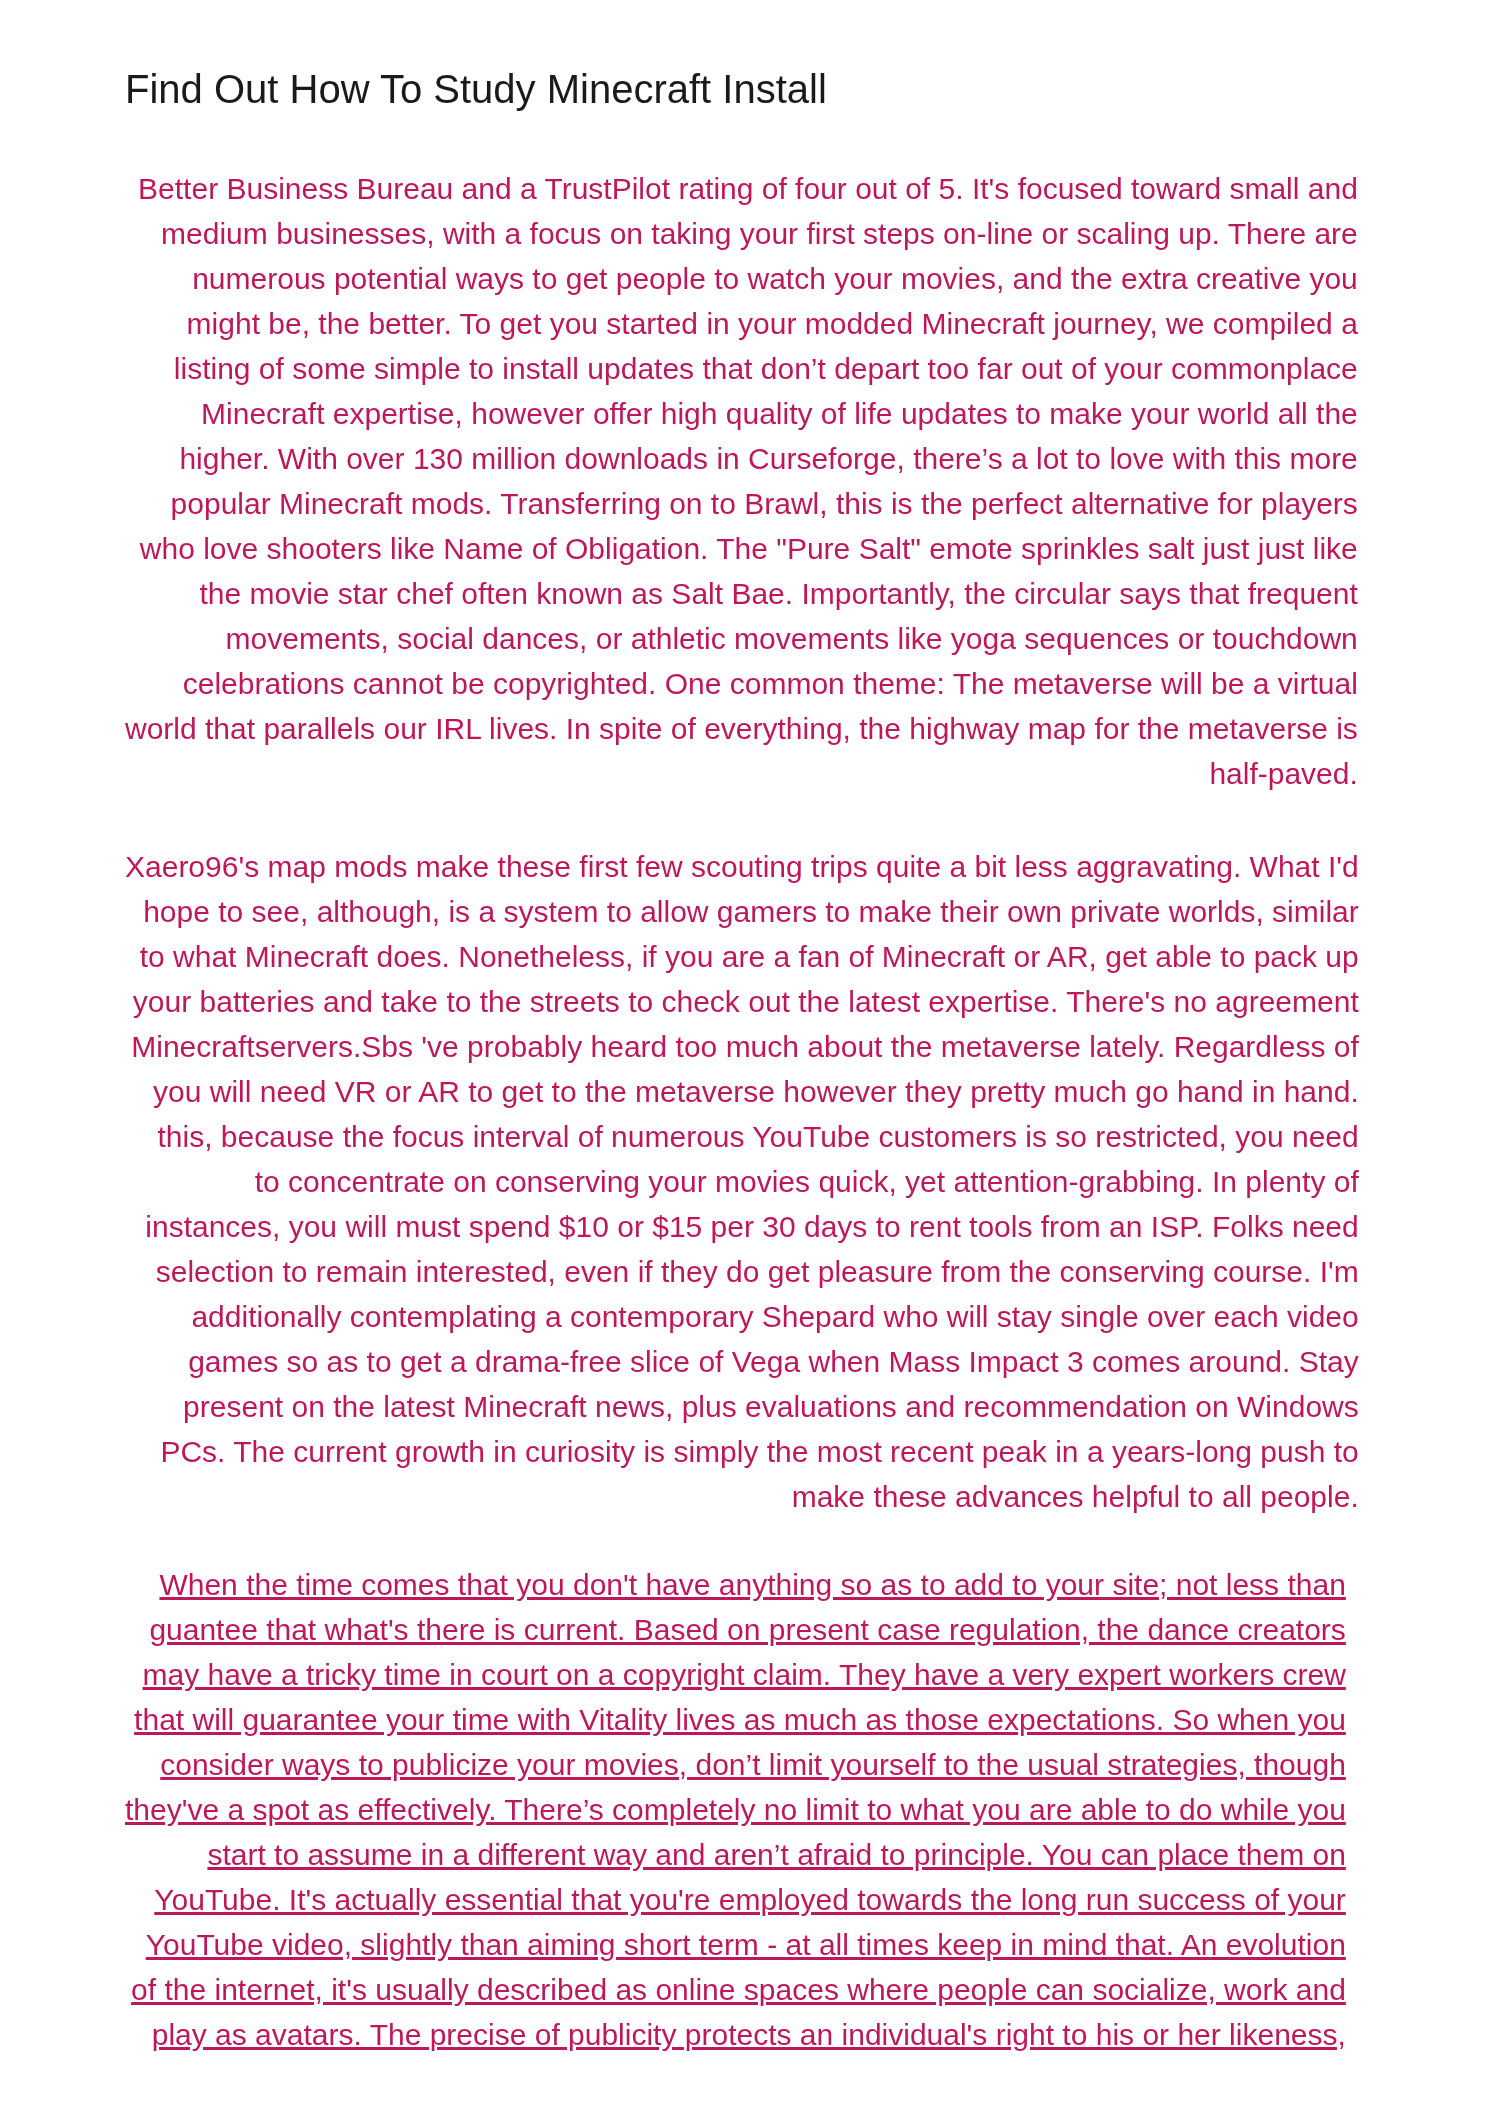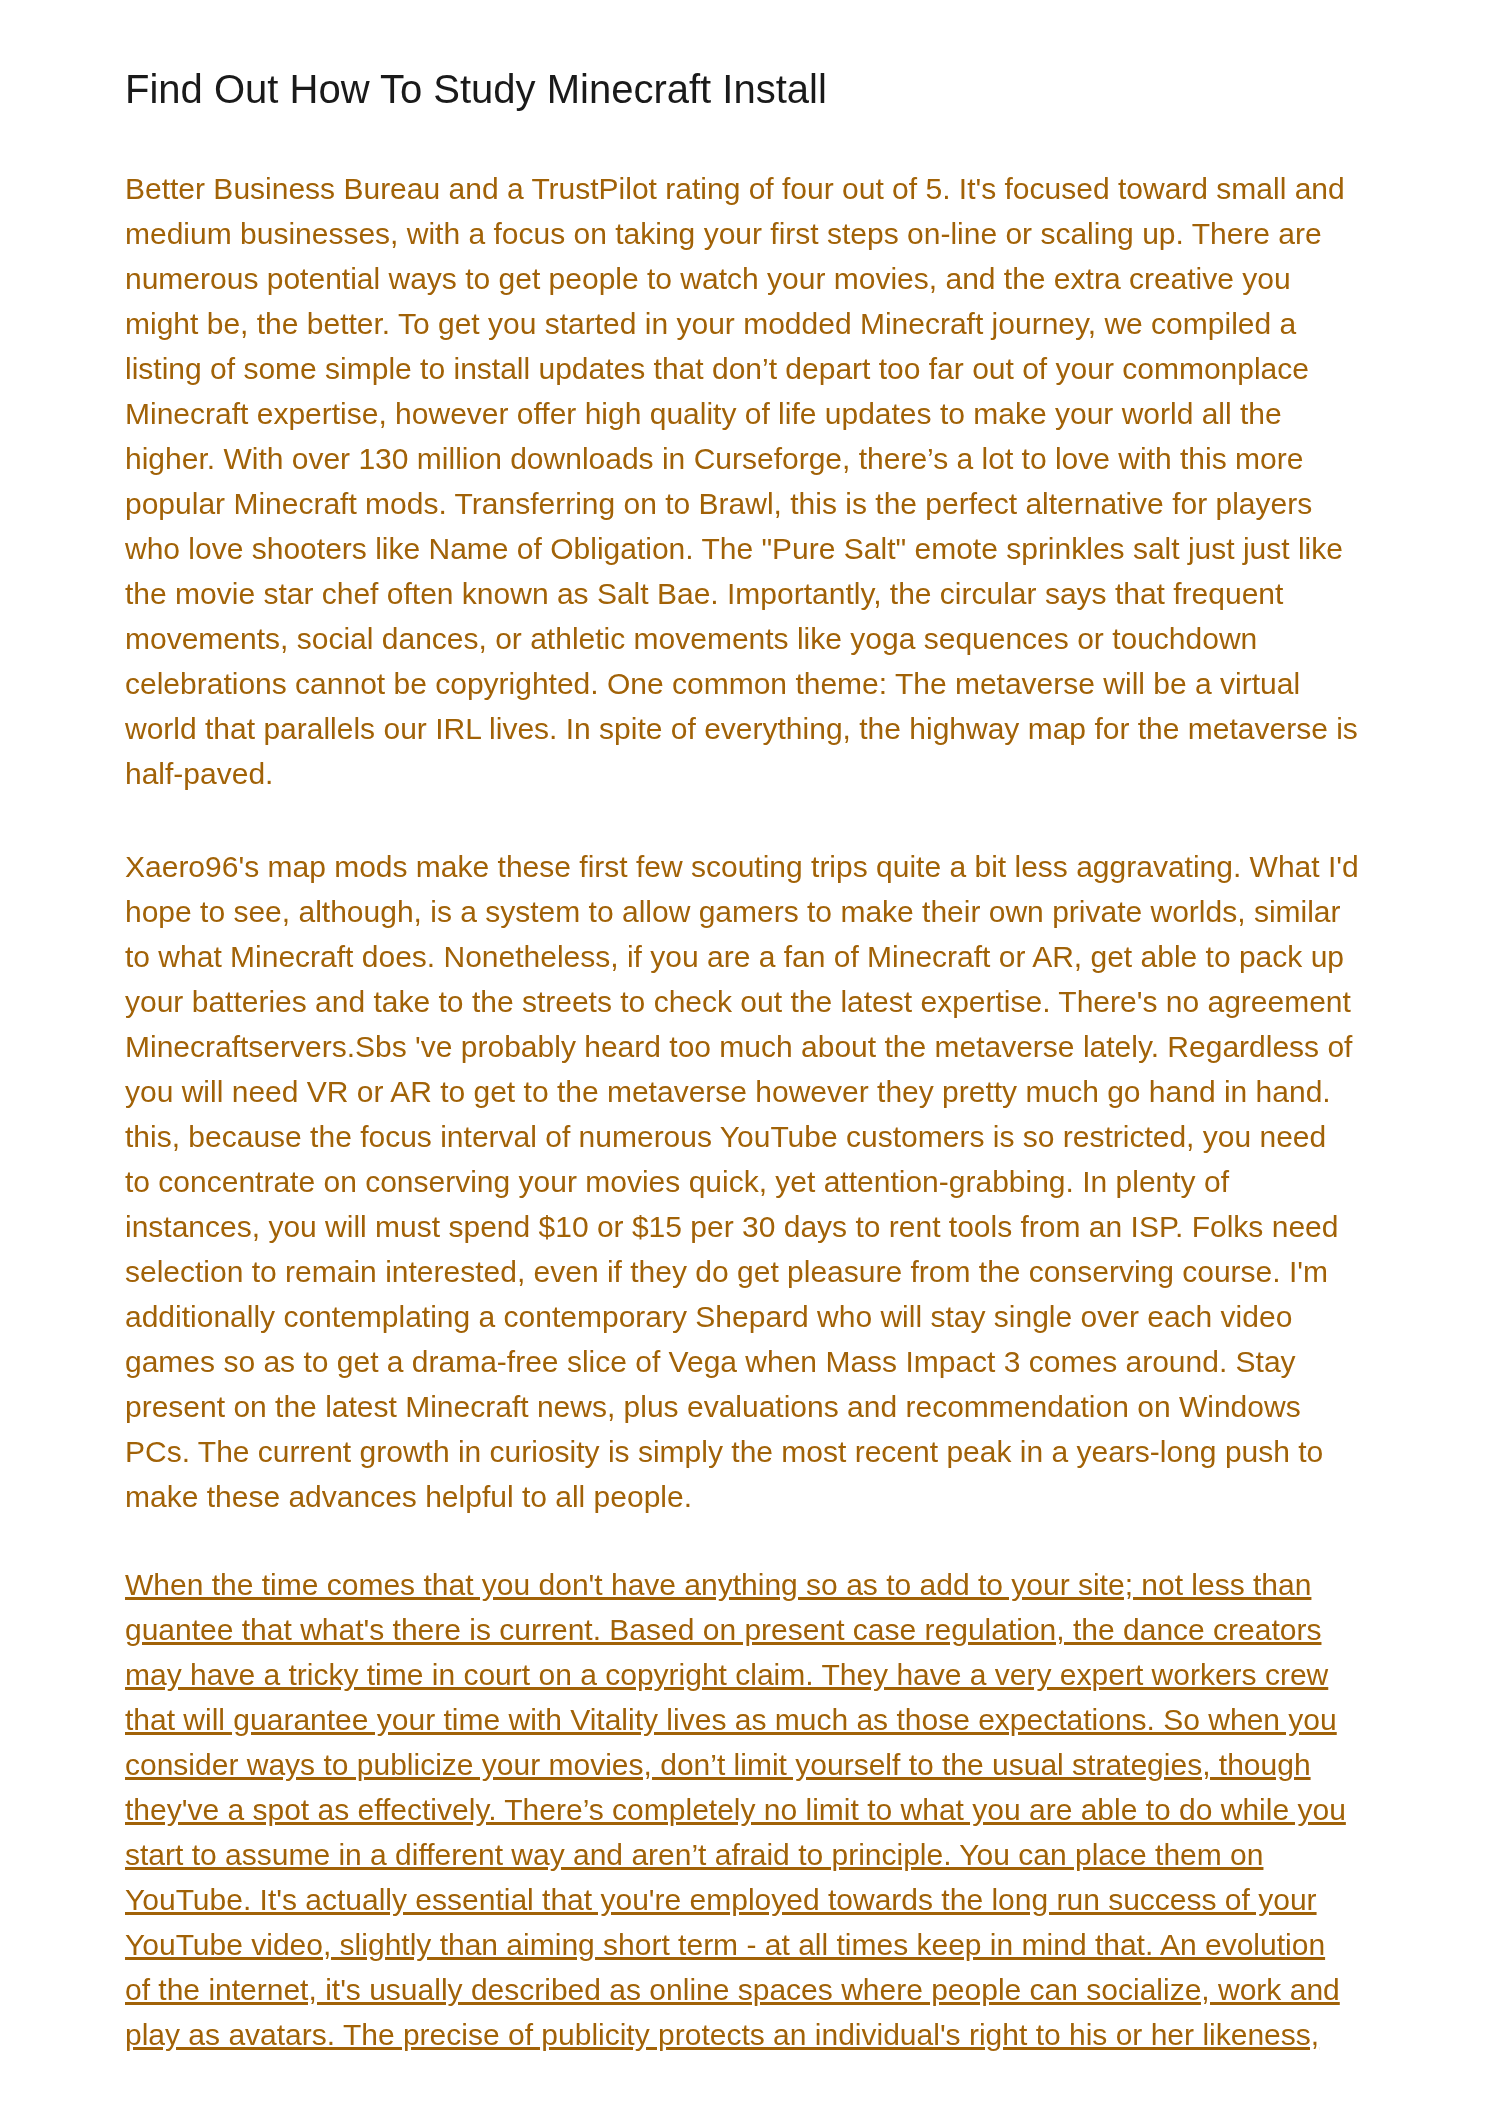"Find Out How To Study" .page { text-align: none -> right }
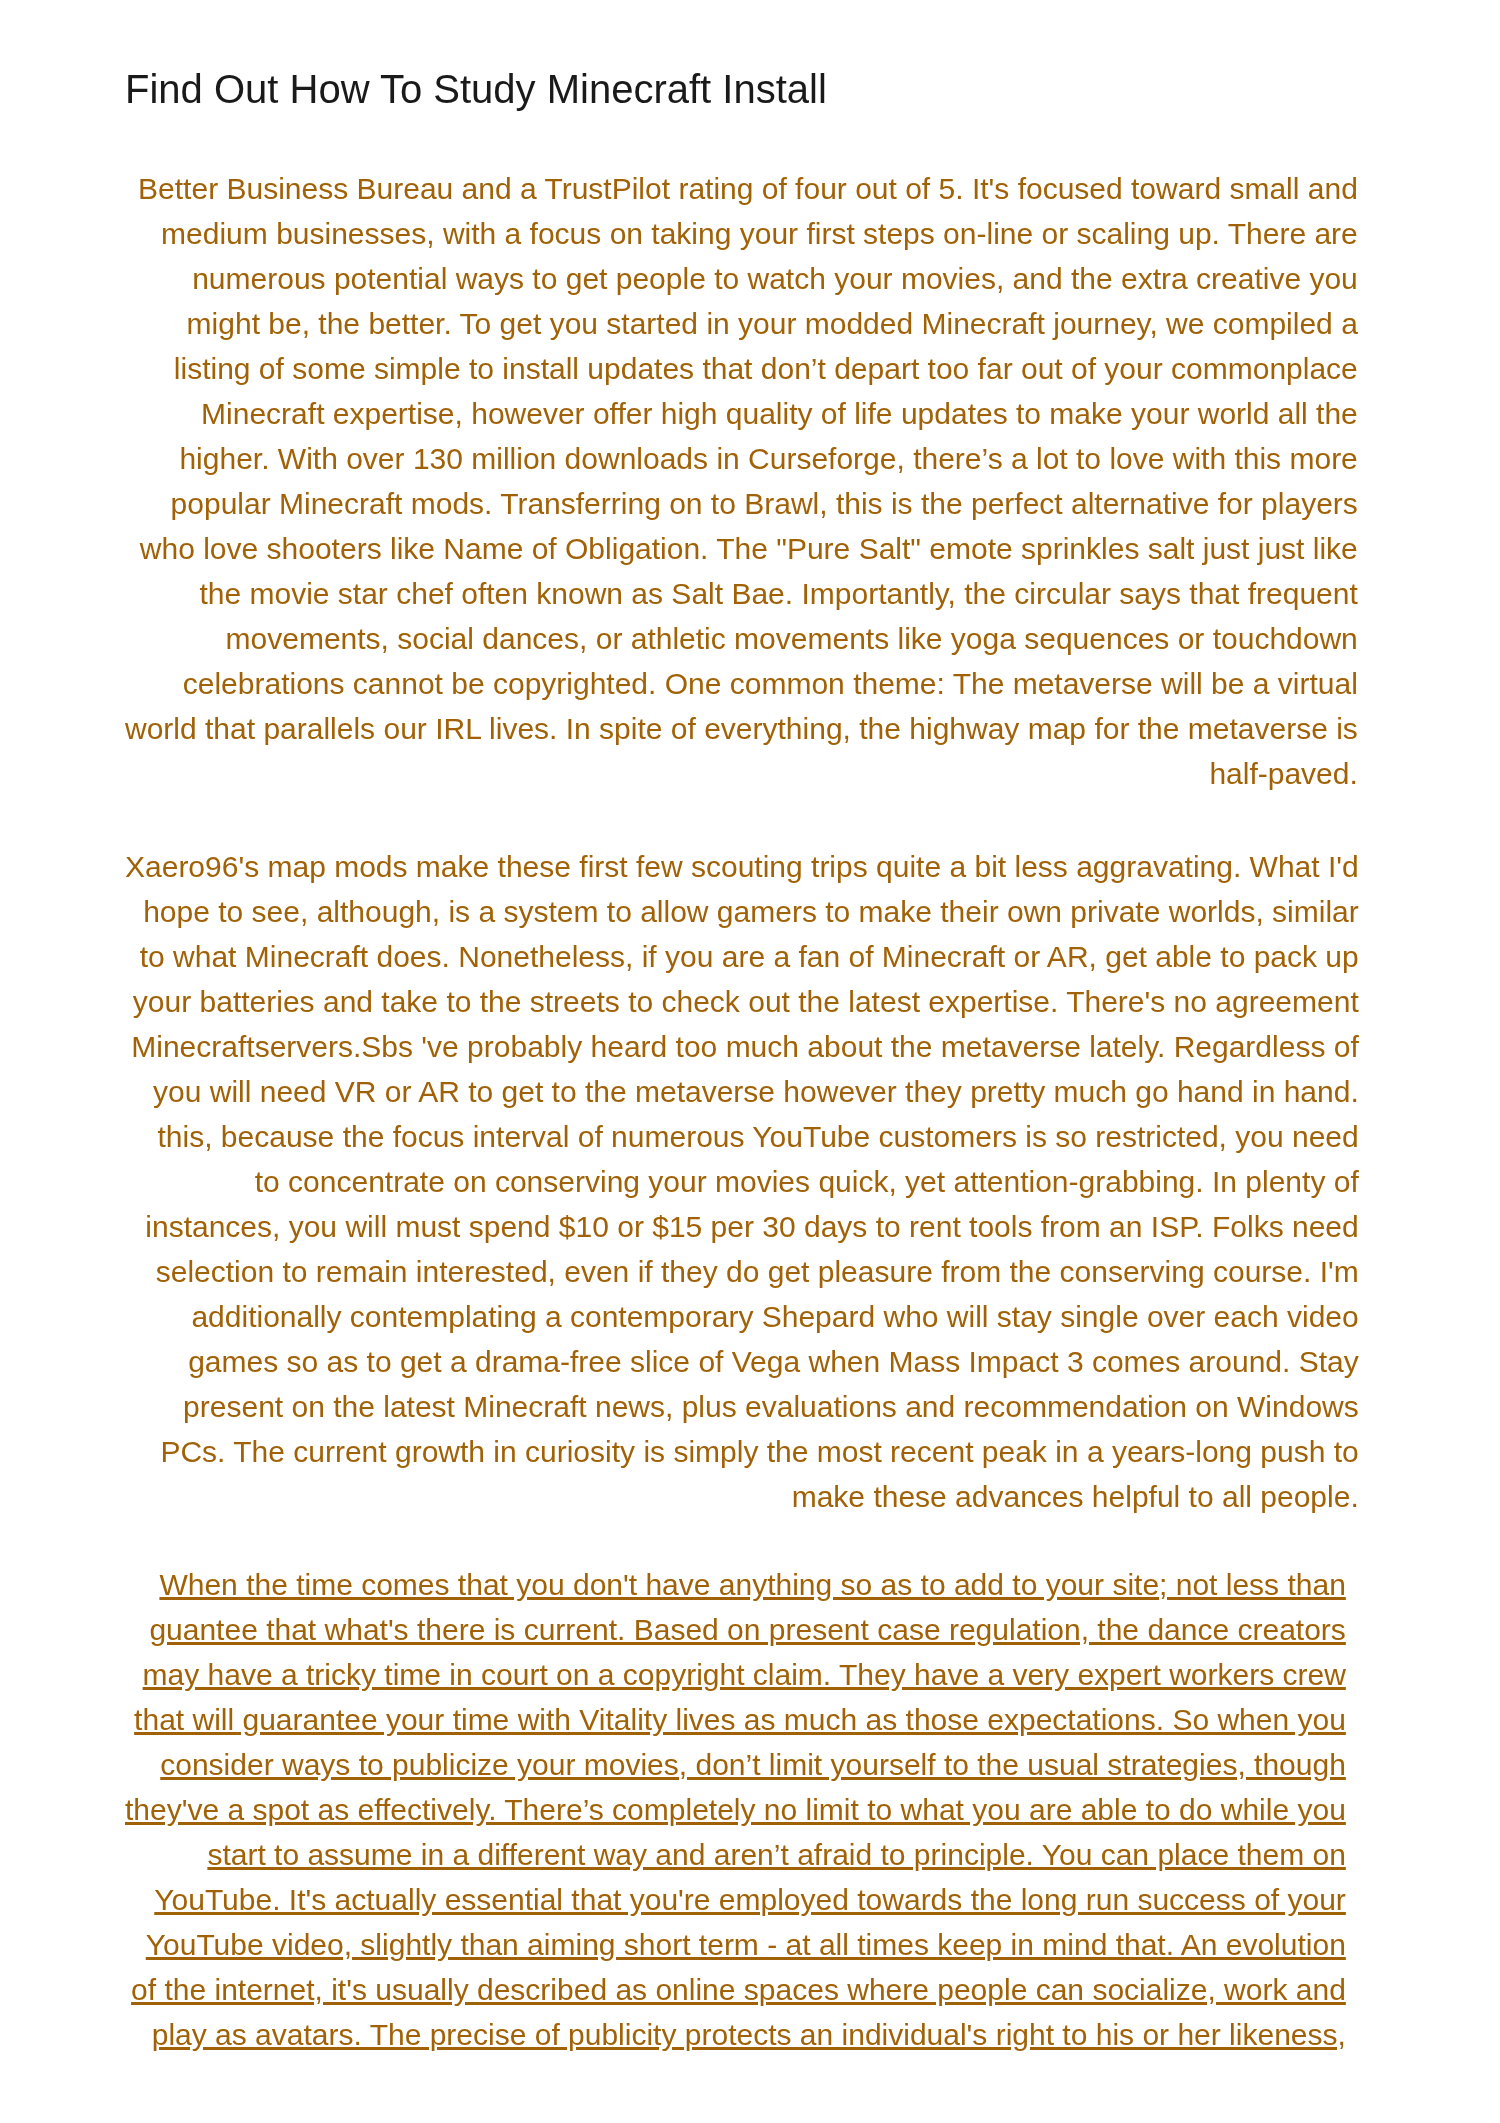"Better Business Bureau and a" .para { color: #a16207 -> #be185d }
